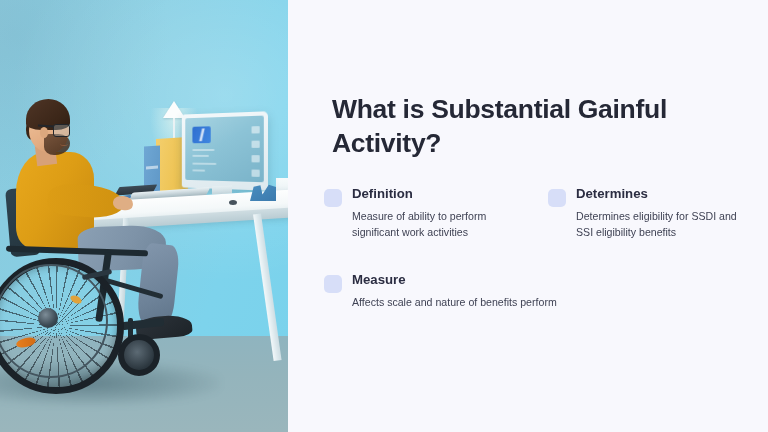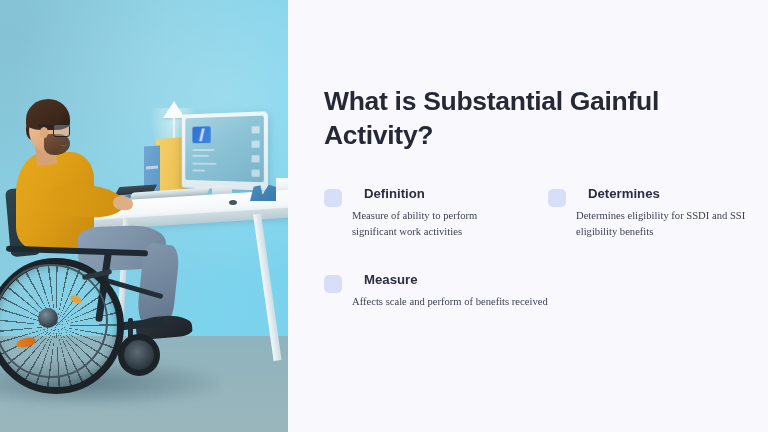"What is Substantial Gainful Activity?" .title { margin: 0 -> 8px }
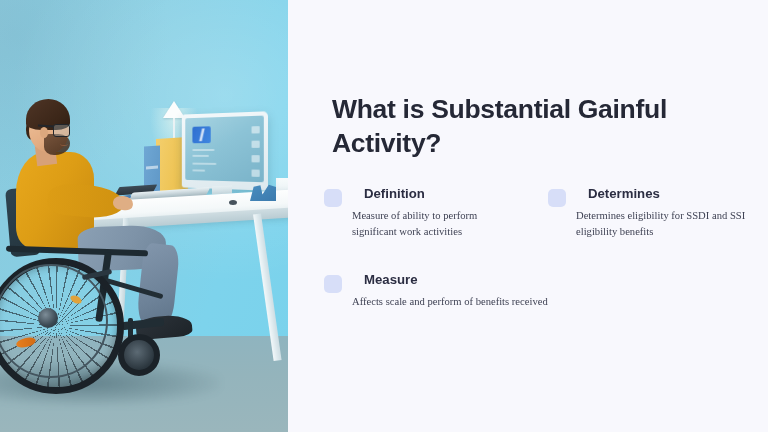"Definition" .card-heading { margin: 0 0 6px 12px -> 0 0 6px 0 }
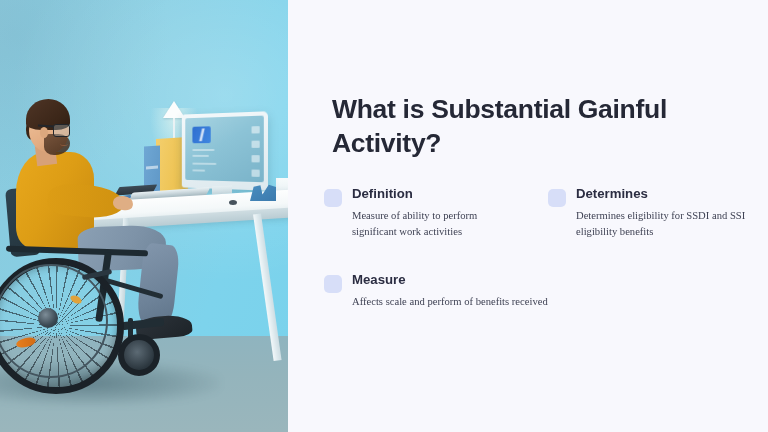"Measure of ability to perform" .card-body { font-family: Liberation Serif, serif -> Liberation Sans, sans-serif }
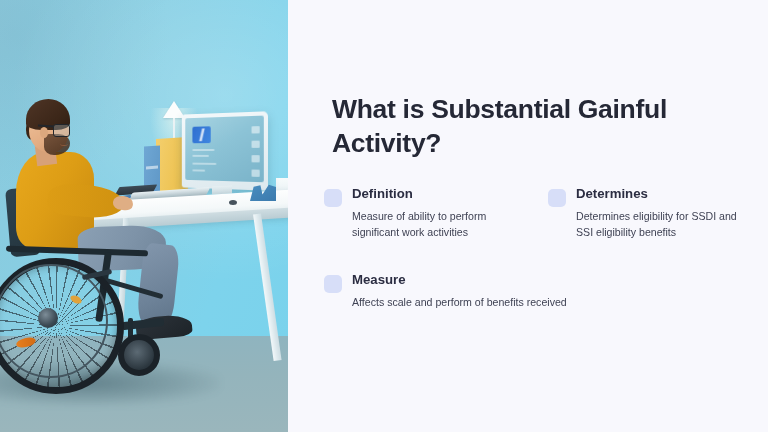"Affects scale and perform of" p.card-body { text: perform of benefits received -> nature of benefits perform }
